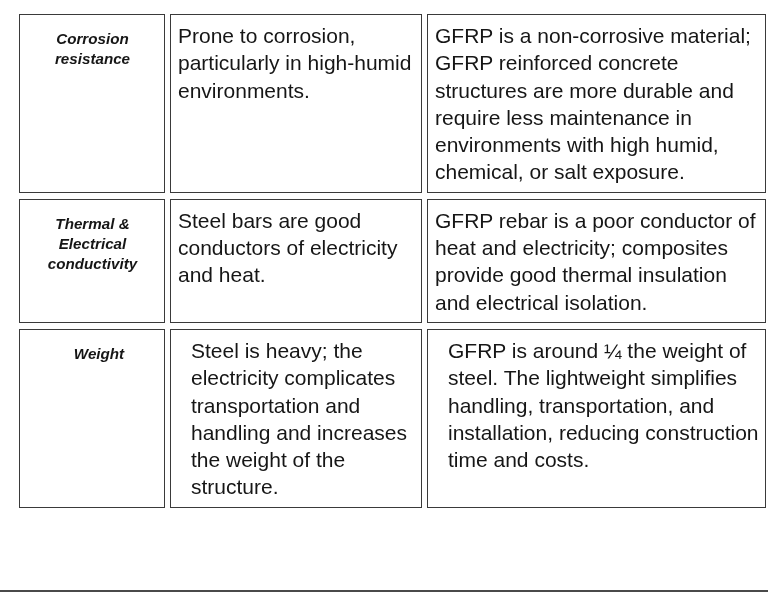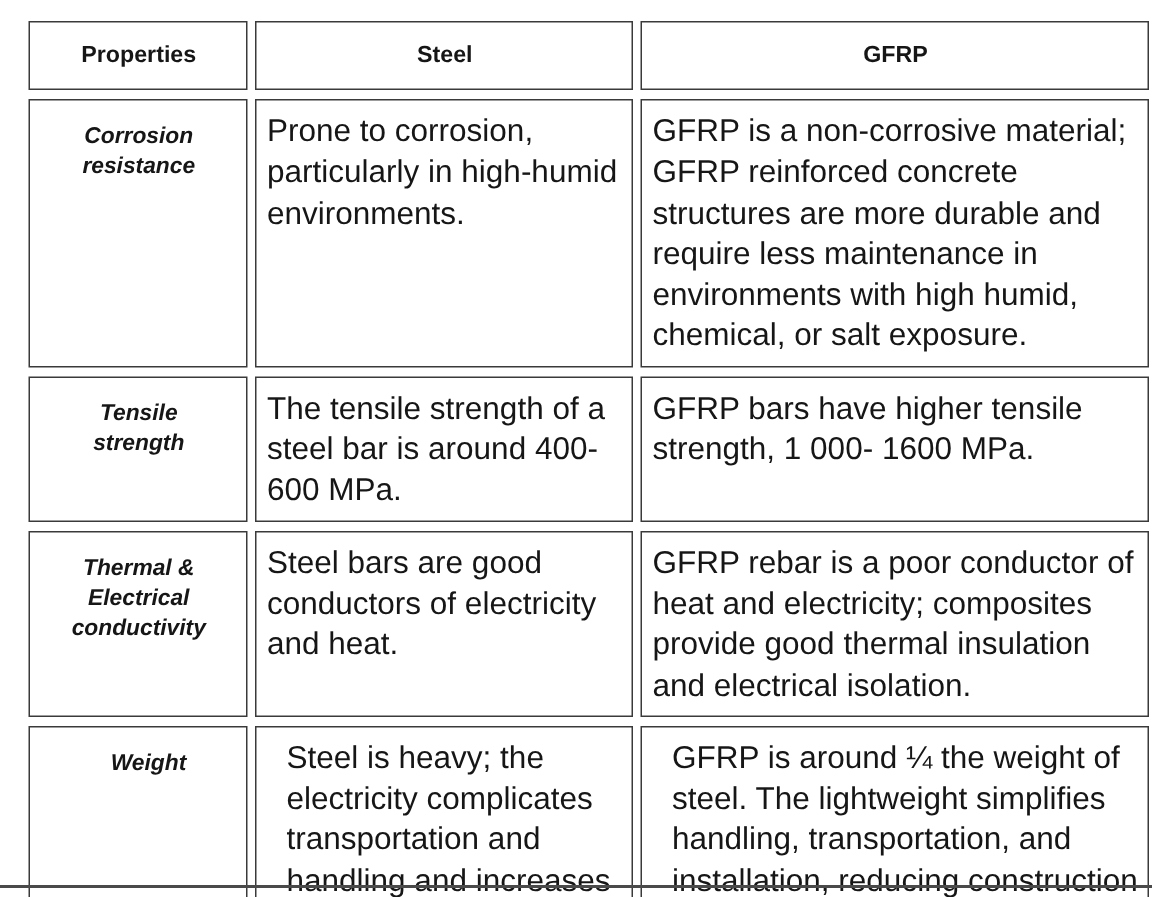"Properties" tr { html: <tr> <td> <span>Properties</span> </td> <td> <span>Steel</span> </td> <td> <span>GFRP</span> </td> </tr> -> none }
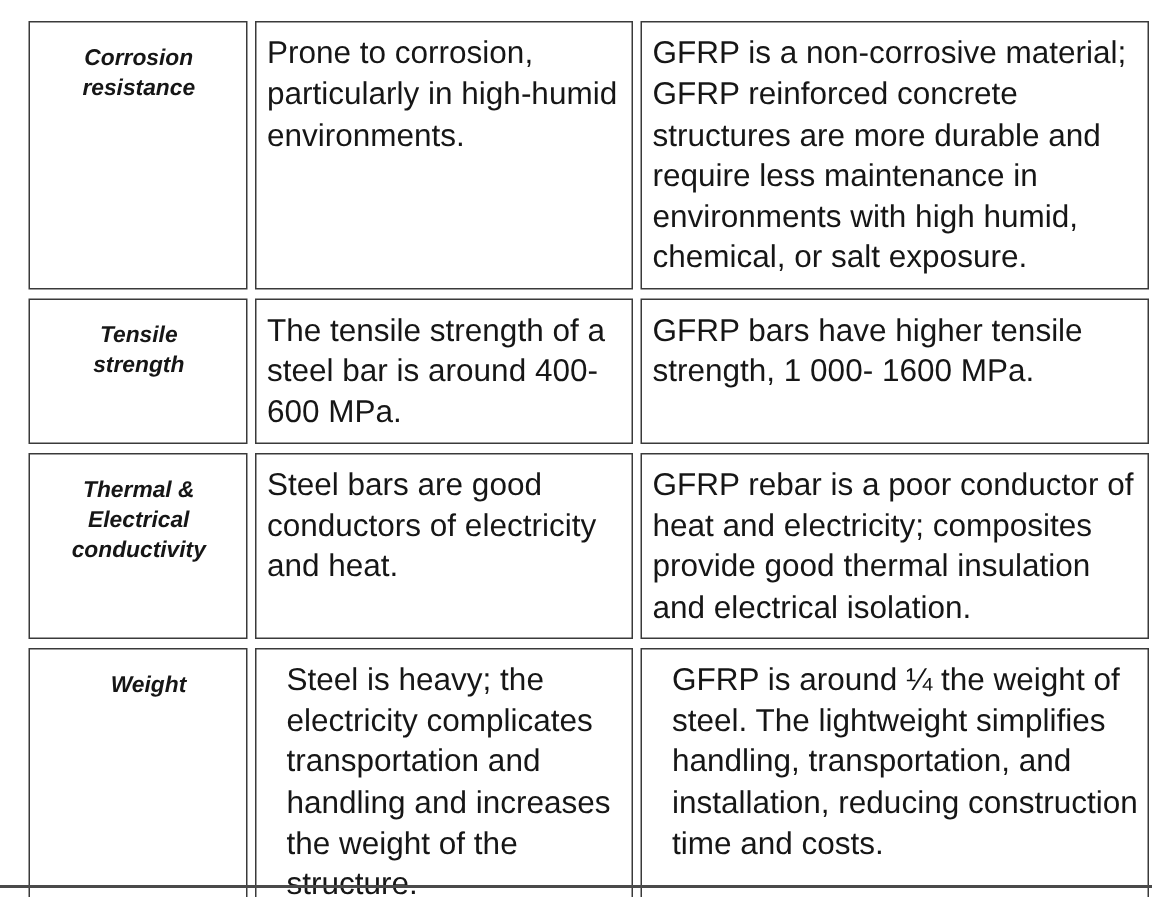"Tensile" tr.row-tensile { html: <tr> <td> <span>Tensile strength</span> </td> <td> <span>The tensile strength of a steel bar is around 400-600 MPa.</span> </td> <td> <span>GFRP bars have higher tensile strength, 1 000- 1600 MPa.</span> </td> </tr> -> none }
